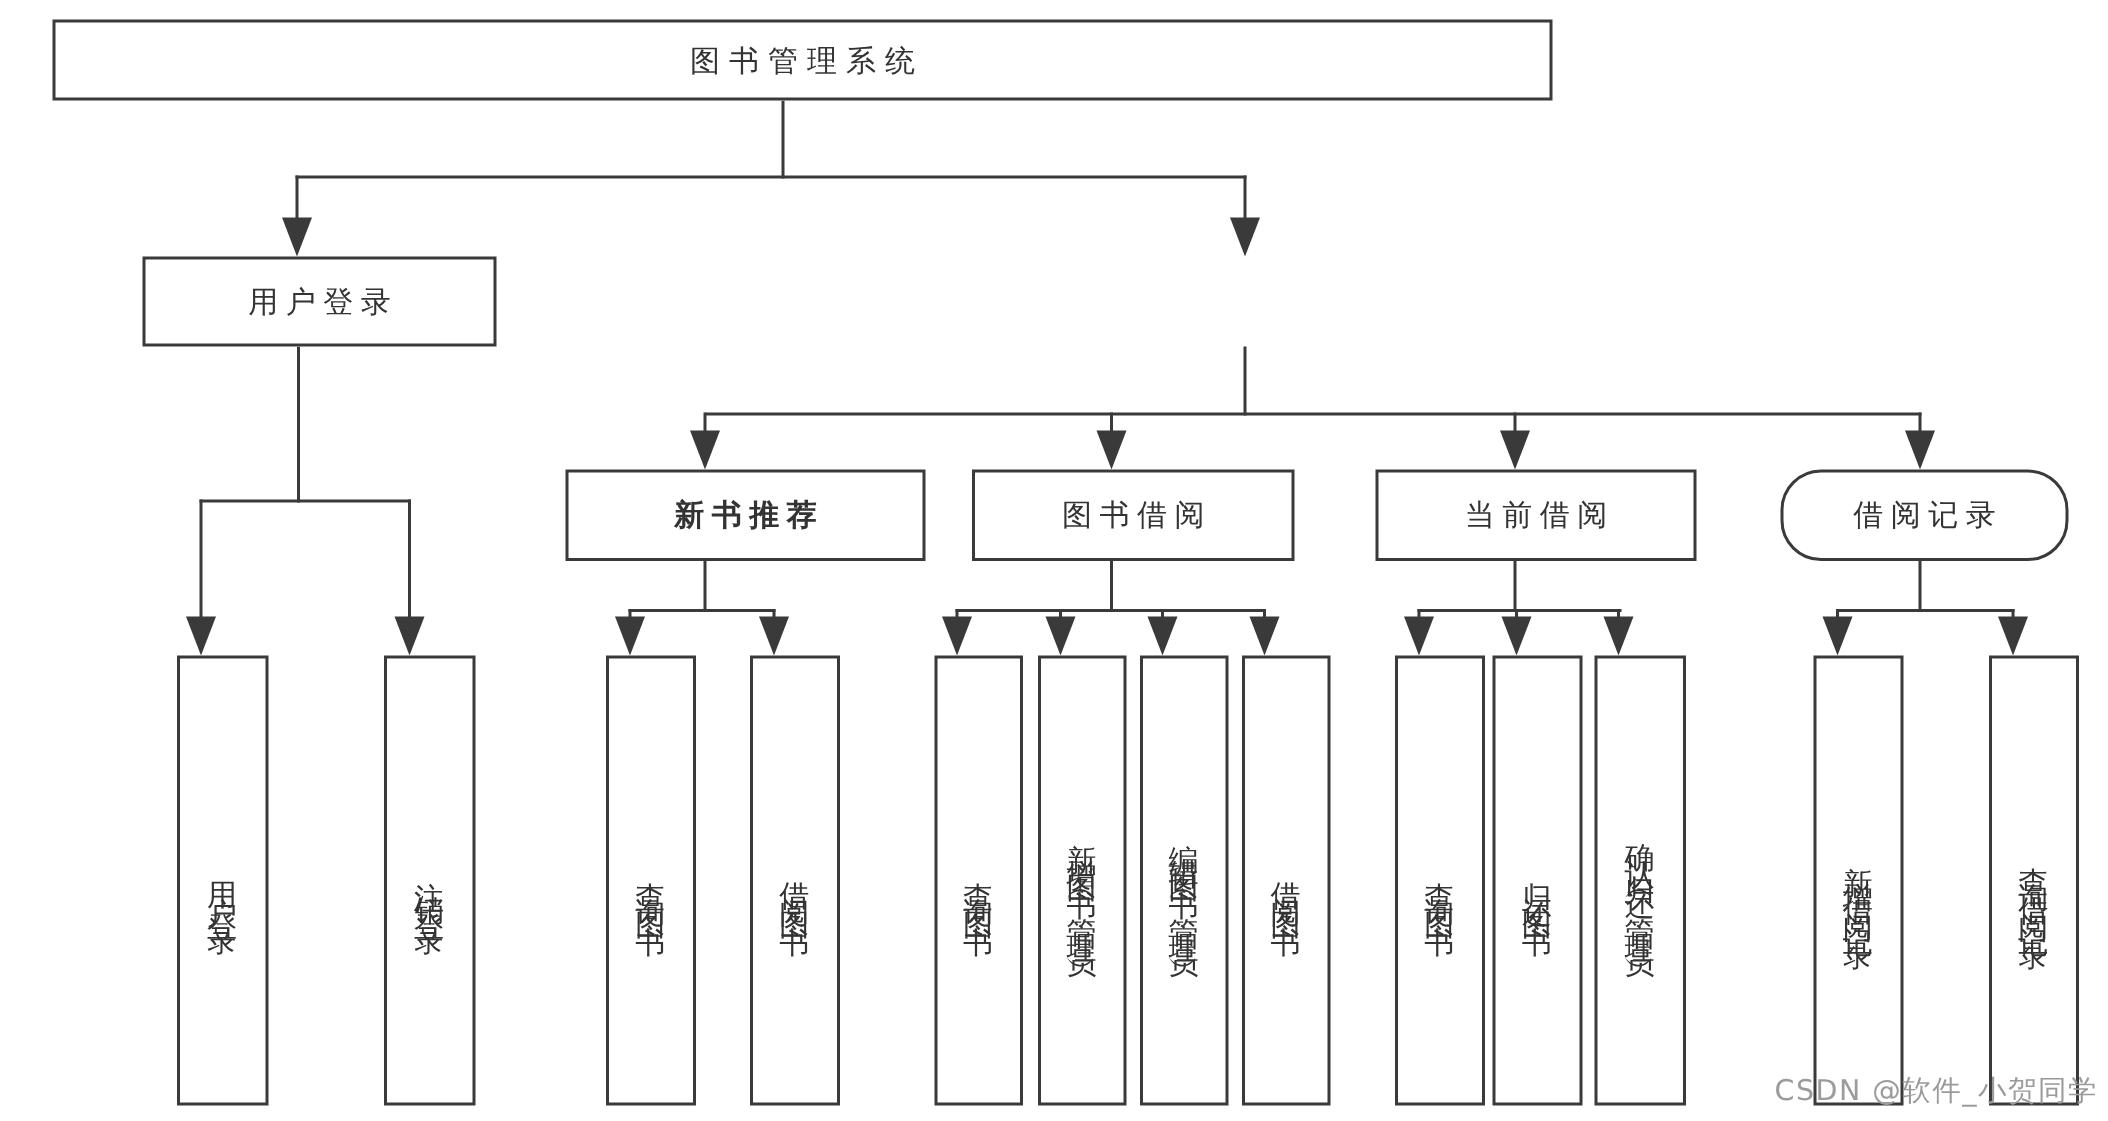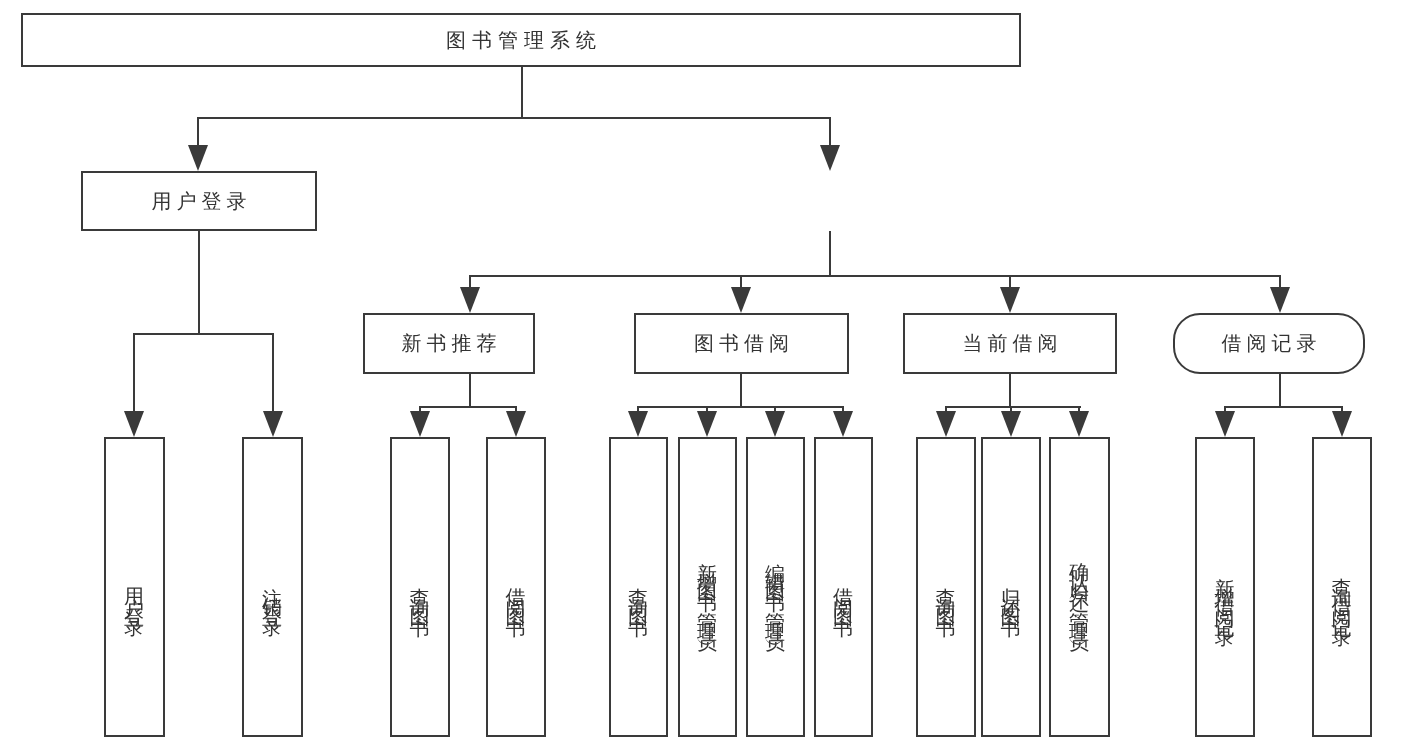"图书管理系统" .box { margin-left: none -> 14px }
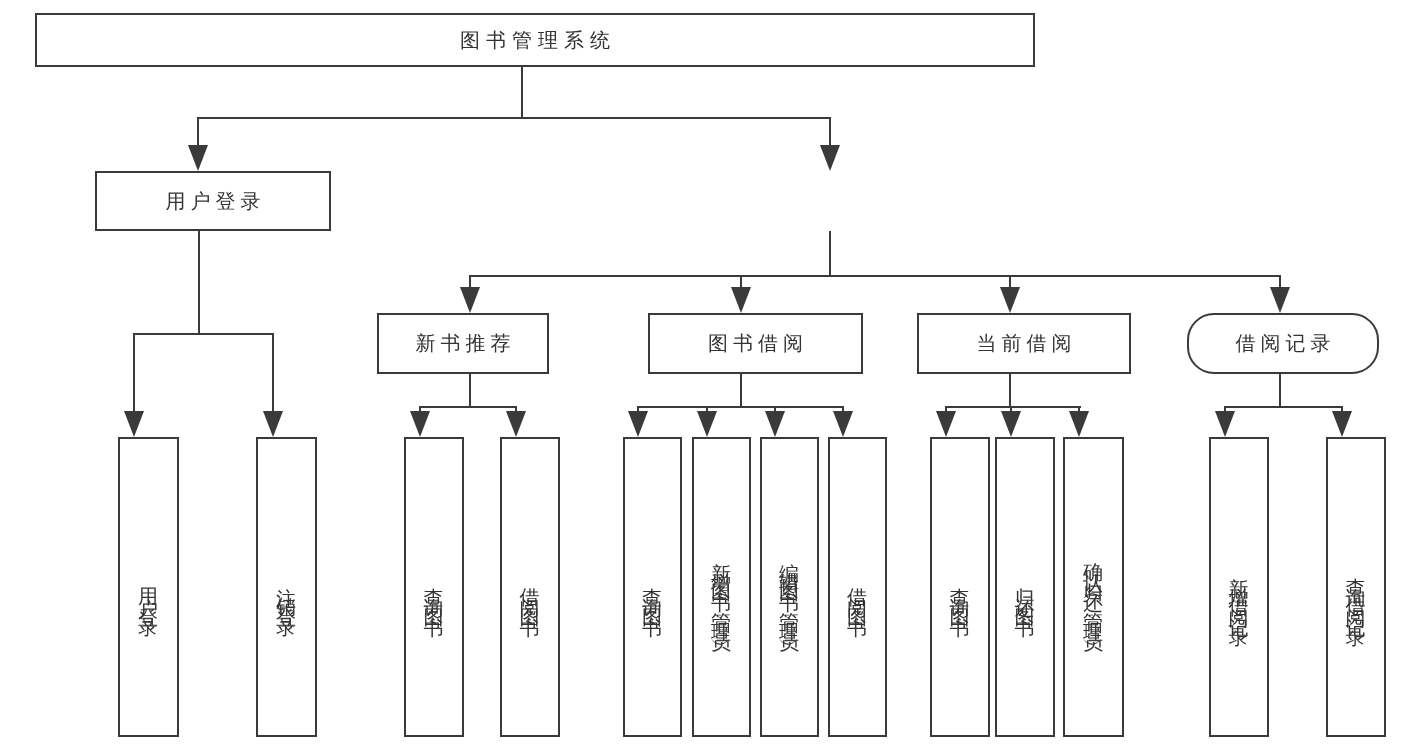"新书推荐" div.box { font-weight: none -> bold; width: 172px -> 240px }
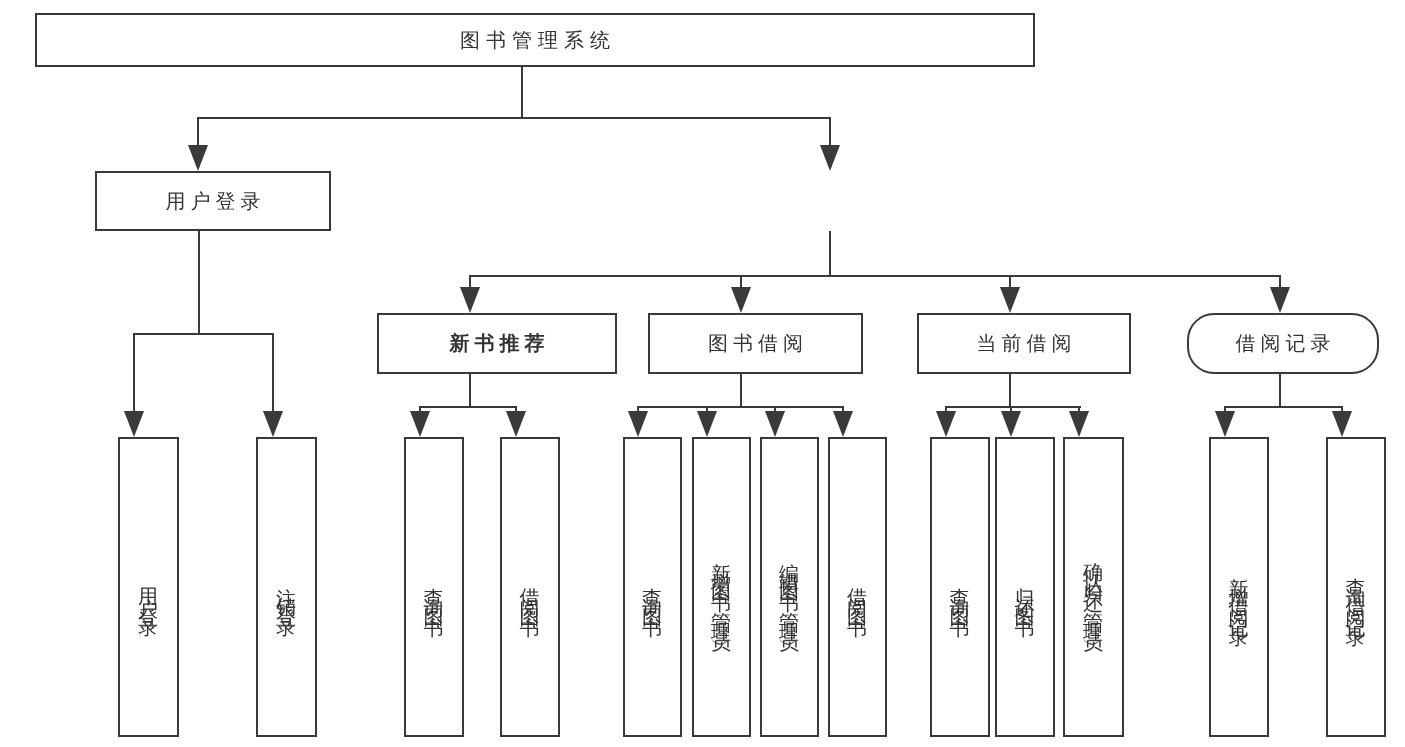"CSDN @软件_小贺同学" div.watermark { html: none -> <div>CSDN @软件_小贺同学</div> }
